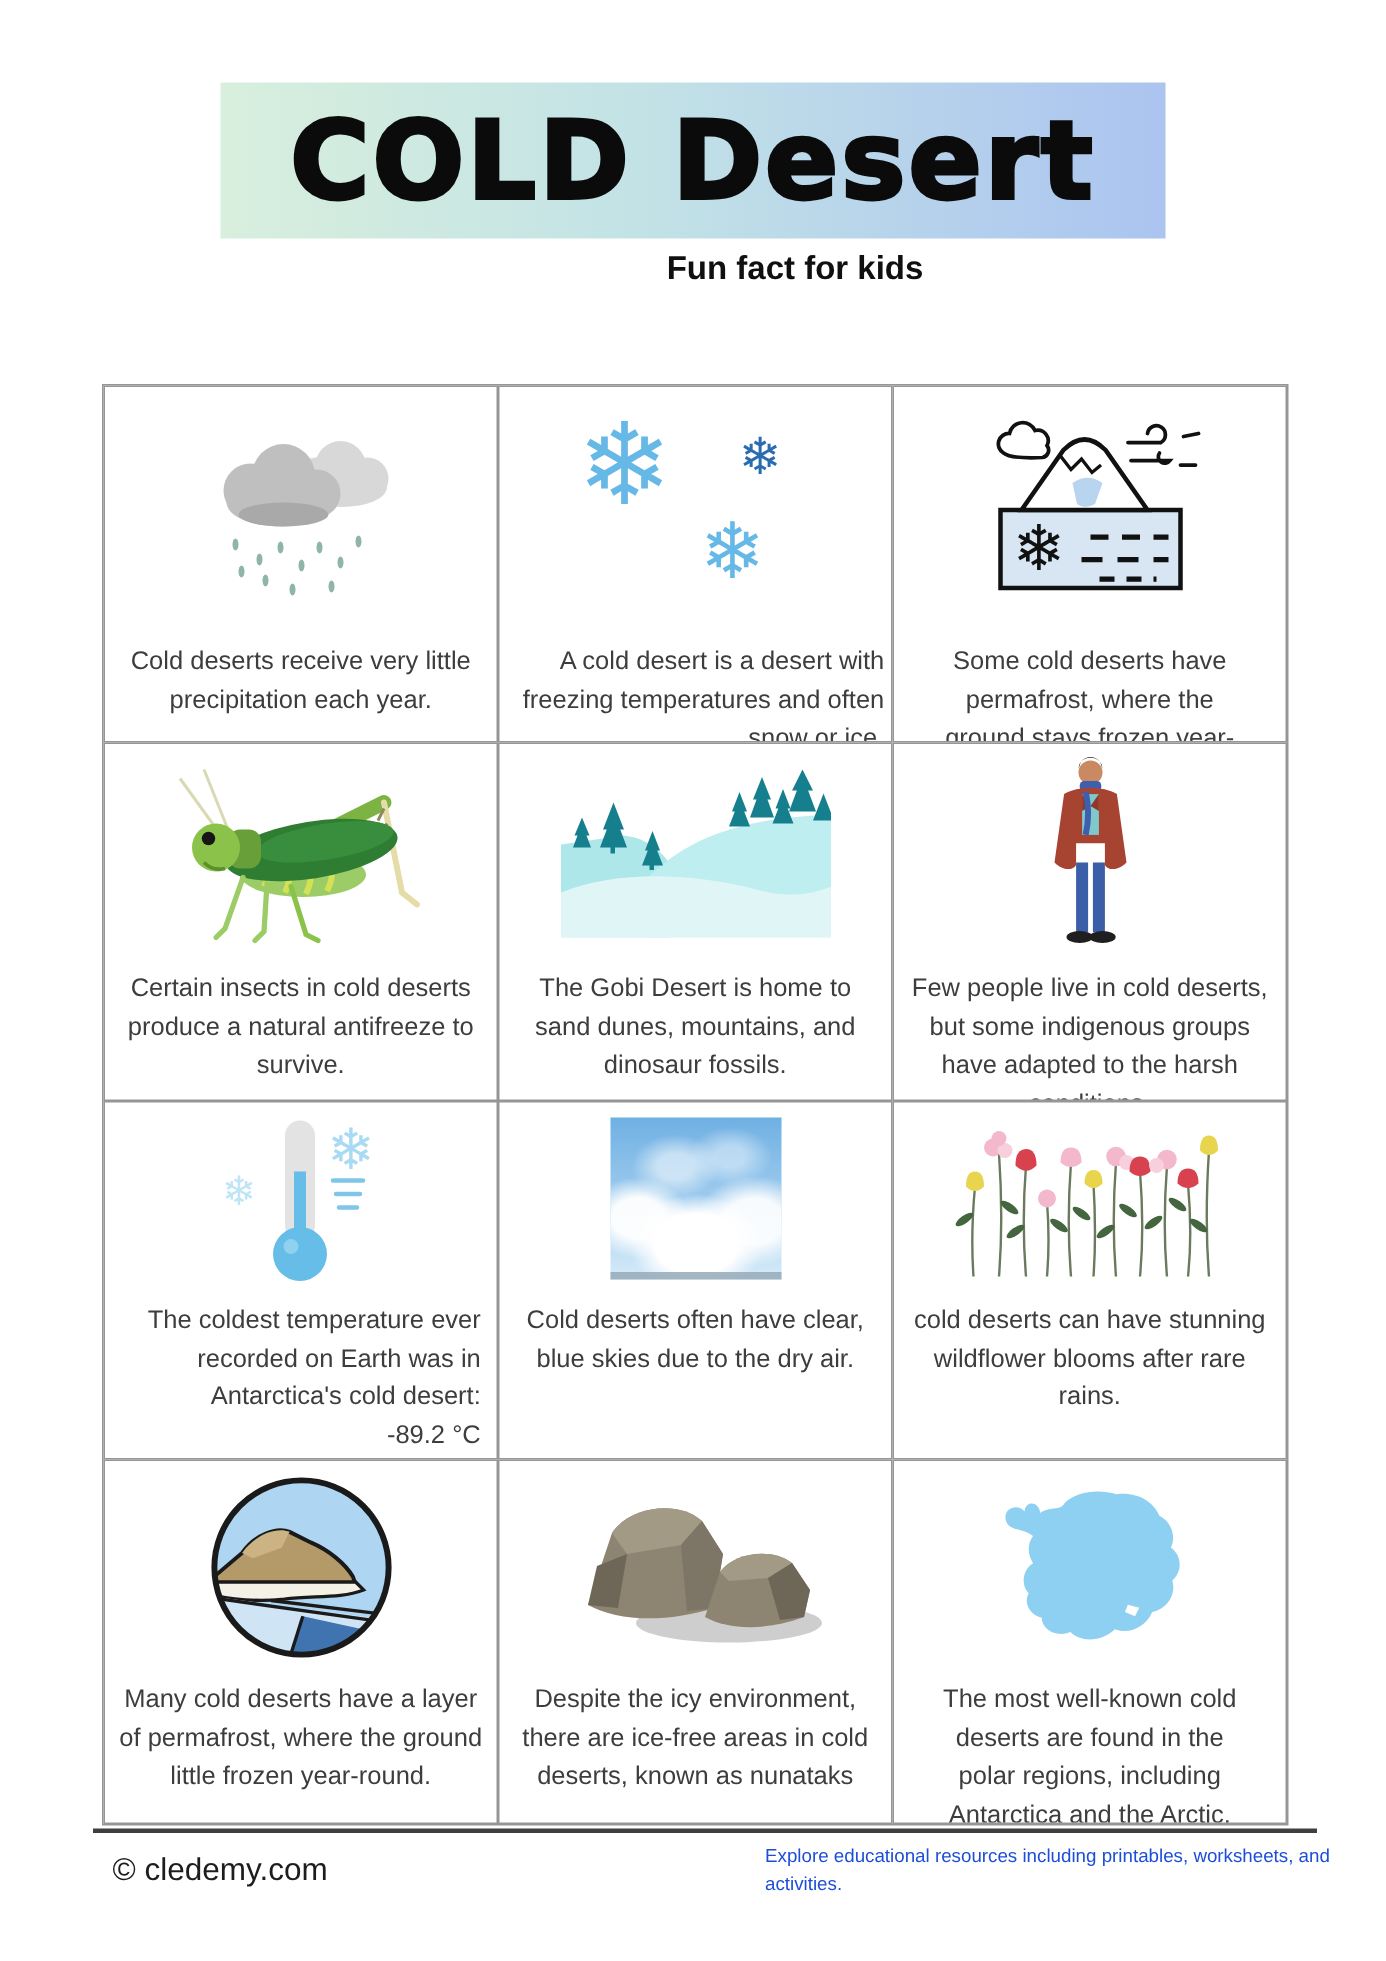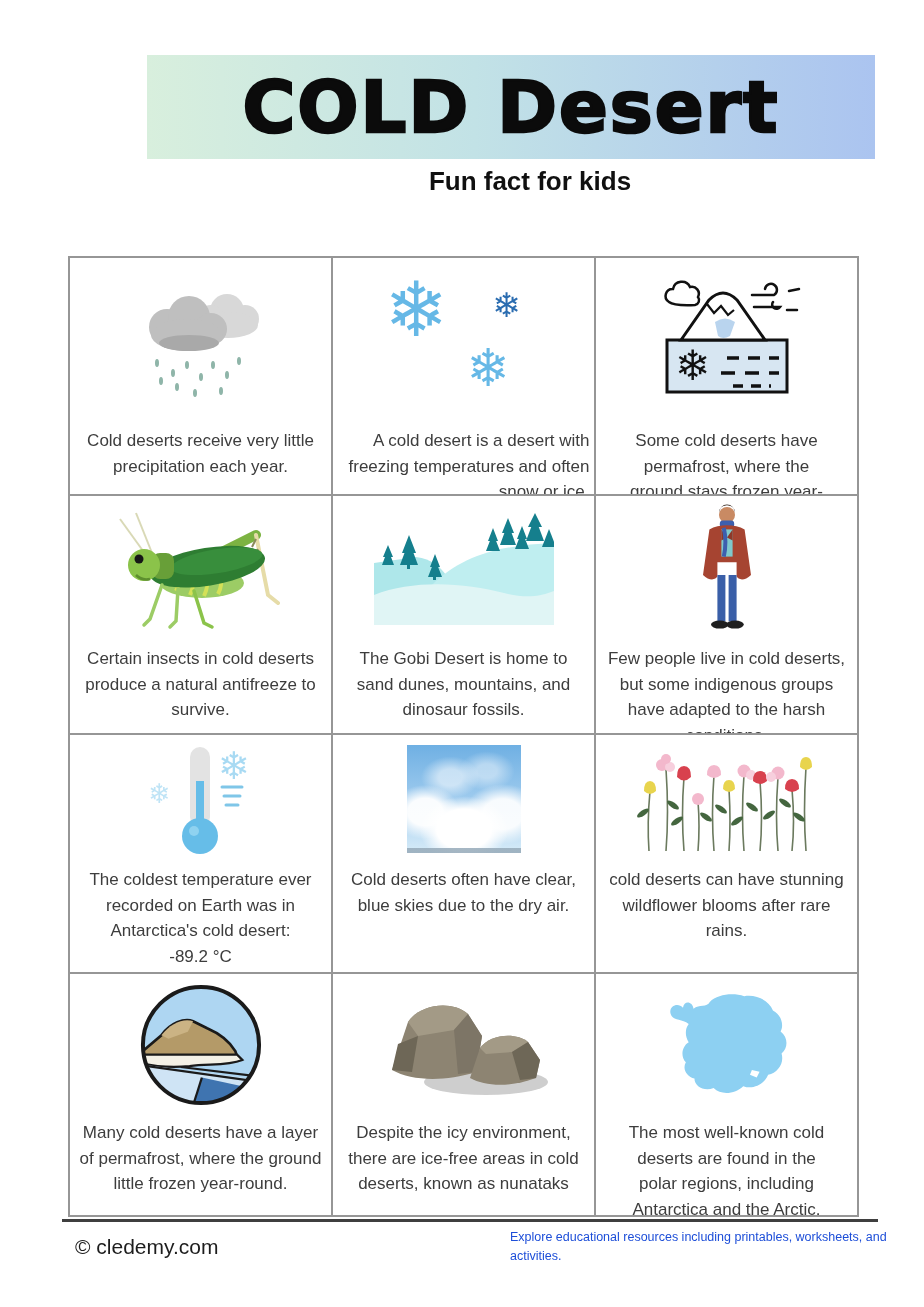"COLD Desert" .banner { width: 728px -> 630px }
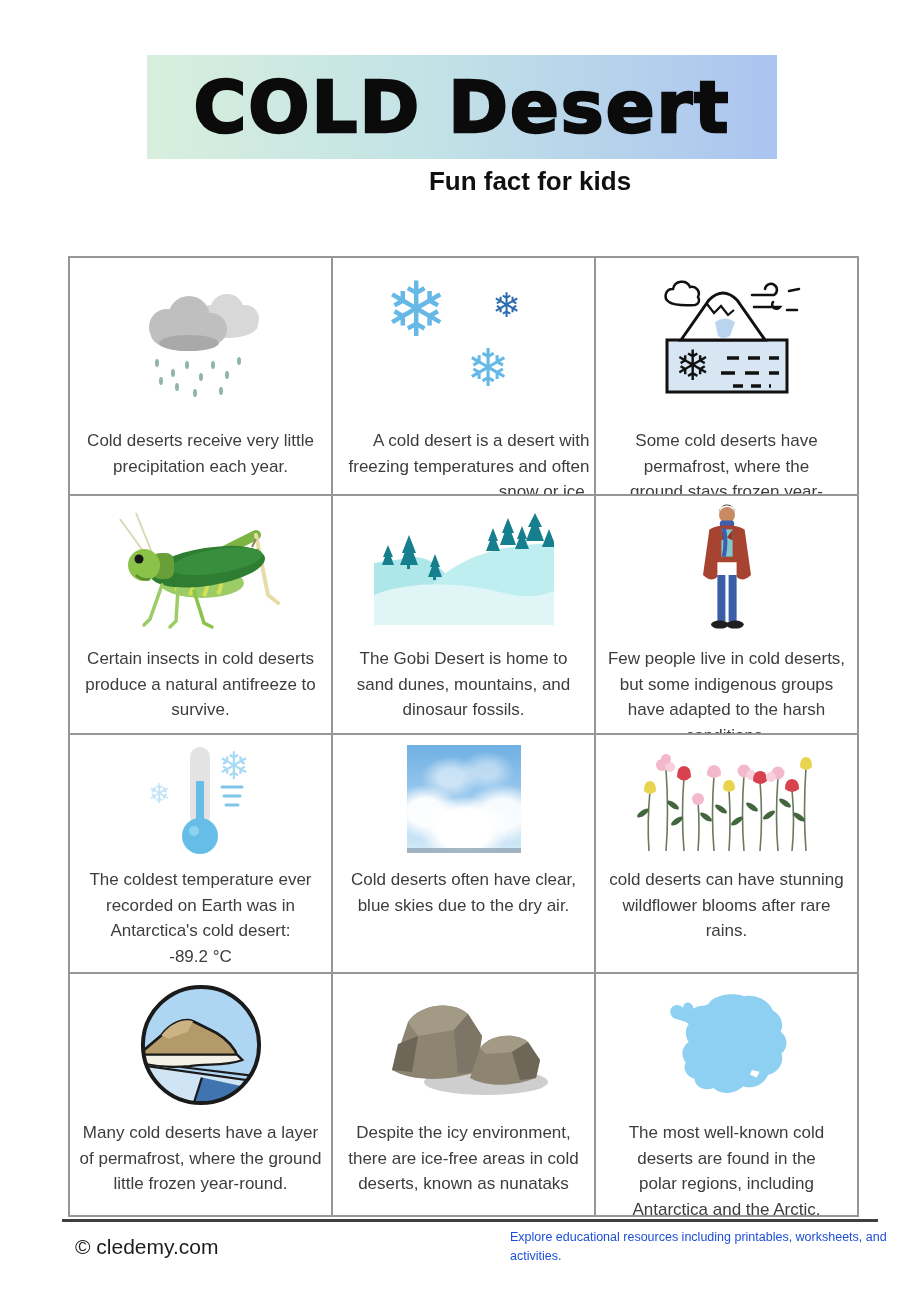"Fun fact for kids" .subtitle { font-size: 26px -> 22px }
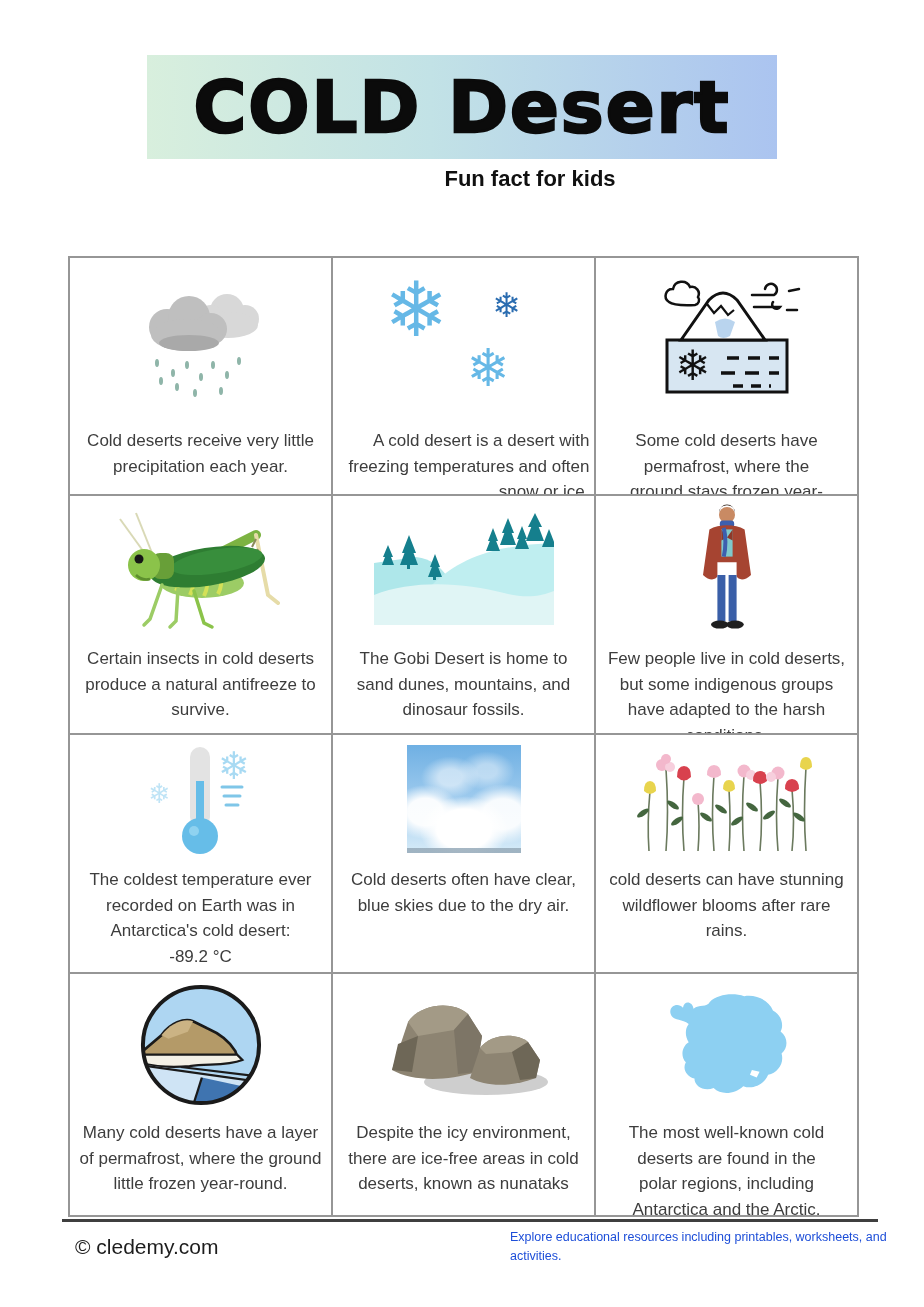"The coldest temperature ever recorded" .c7 .caption { text-align: none -> right }
